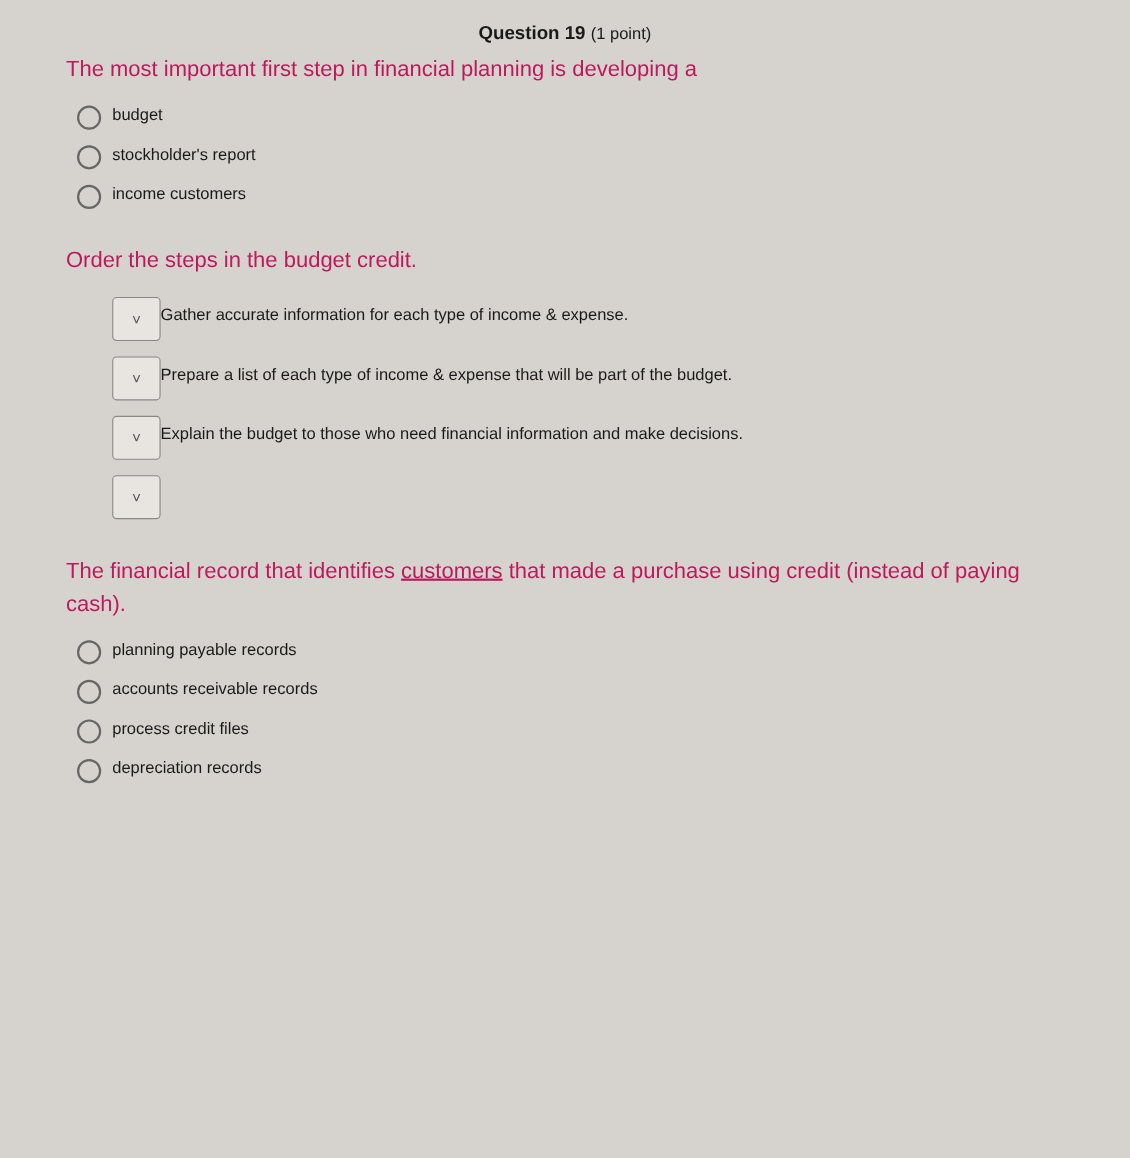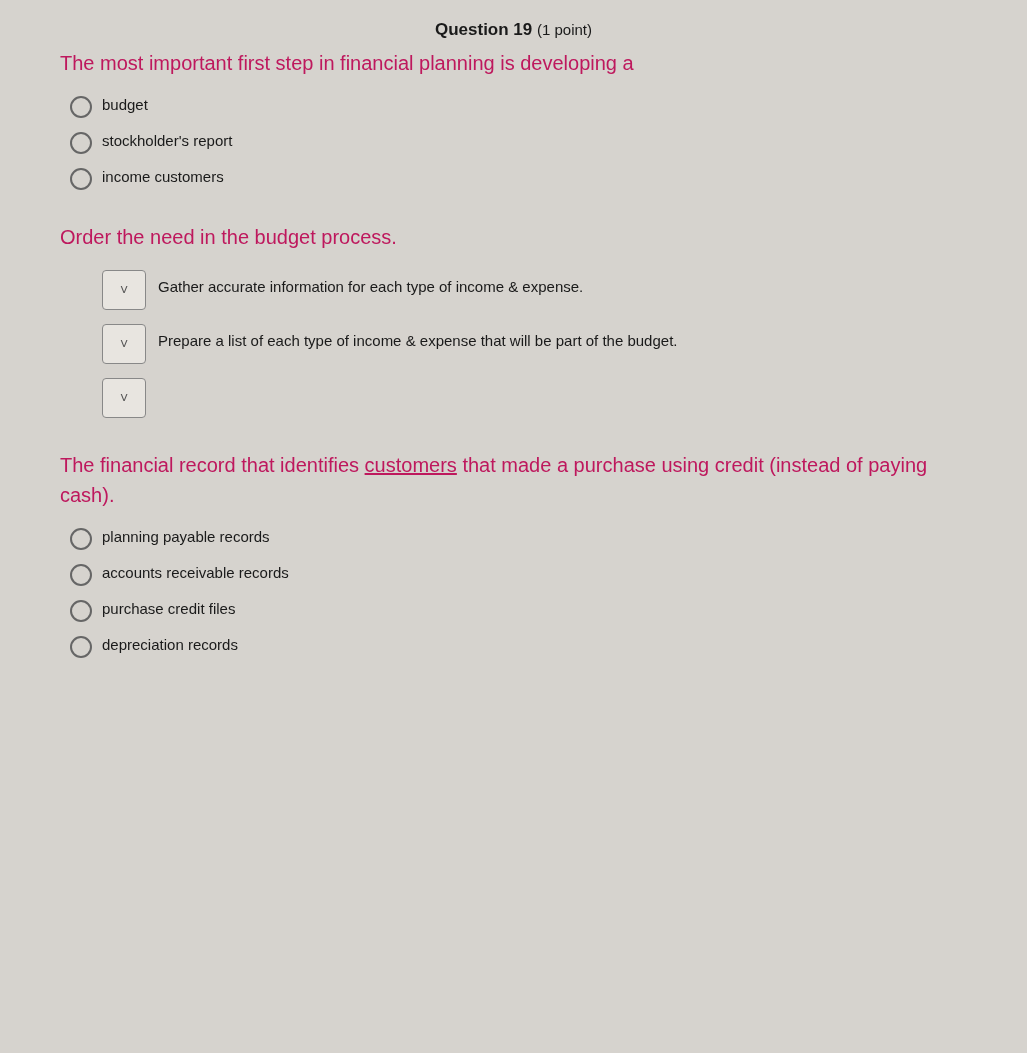"Order the need in the" div.question-prompt { text: need in the budget process -> steps in the budget credit }
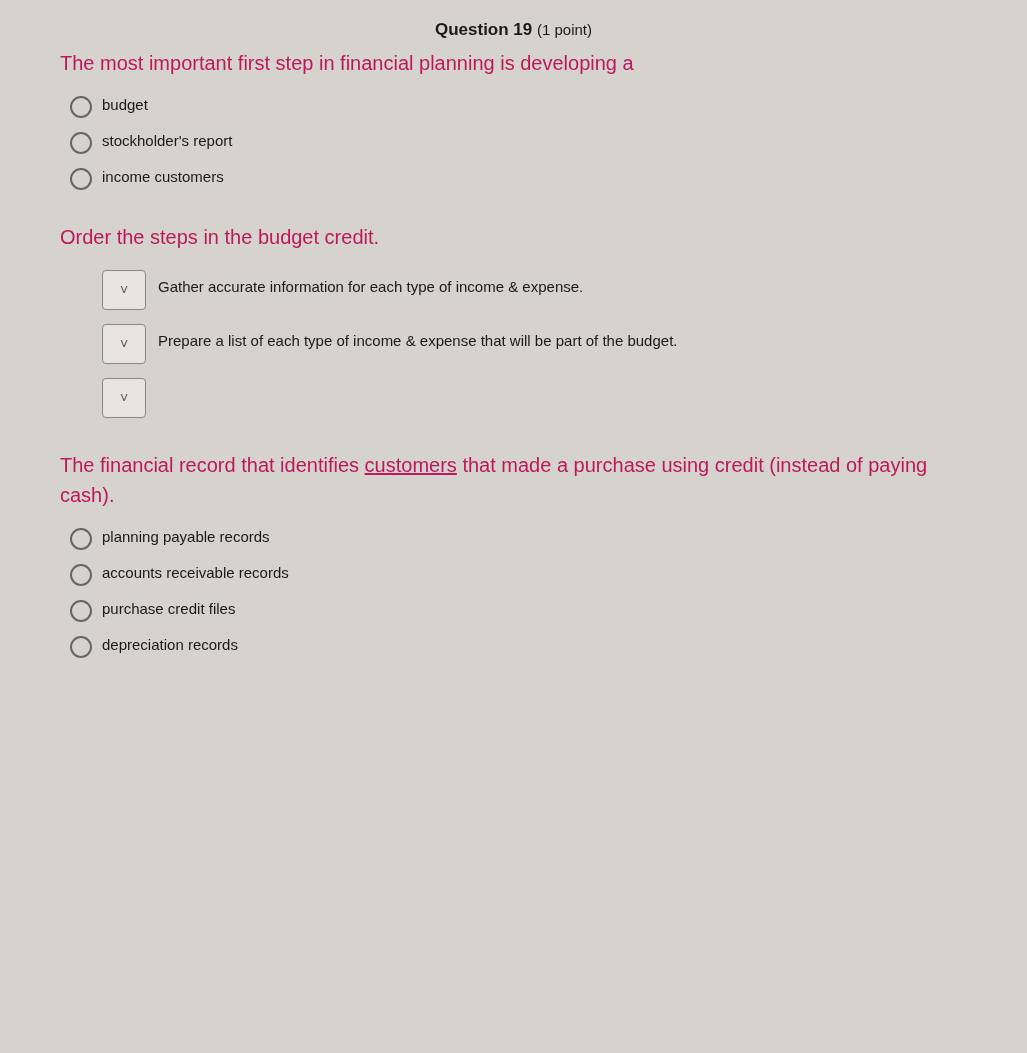"Gather accurate information for each" .ordering-list li { gap: 12px -> none }
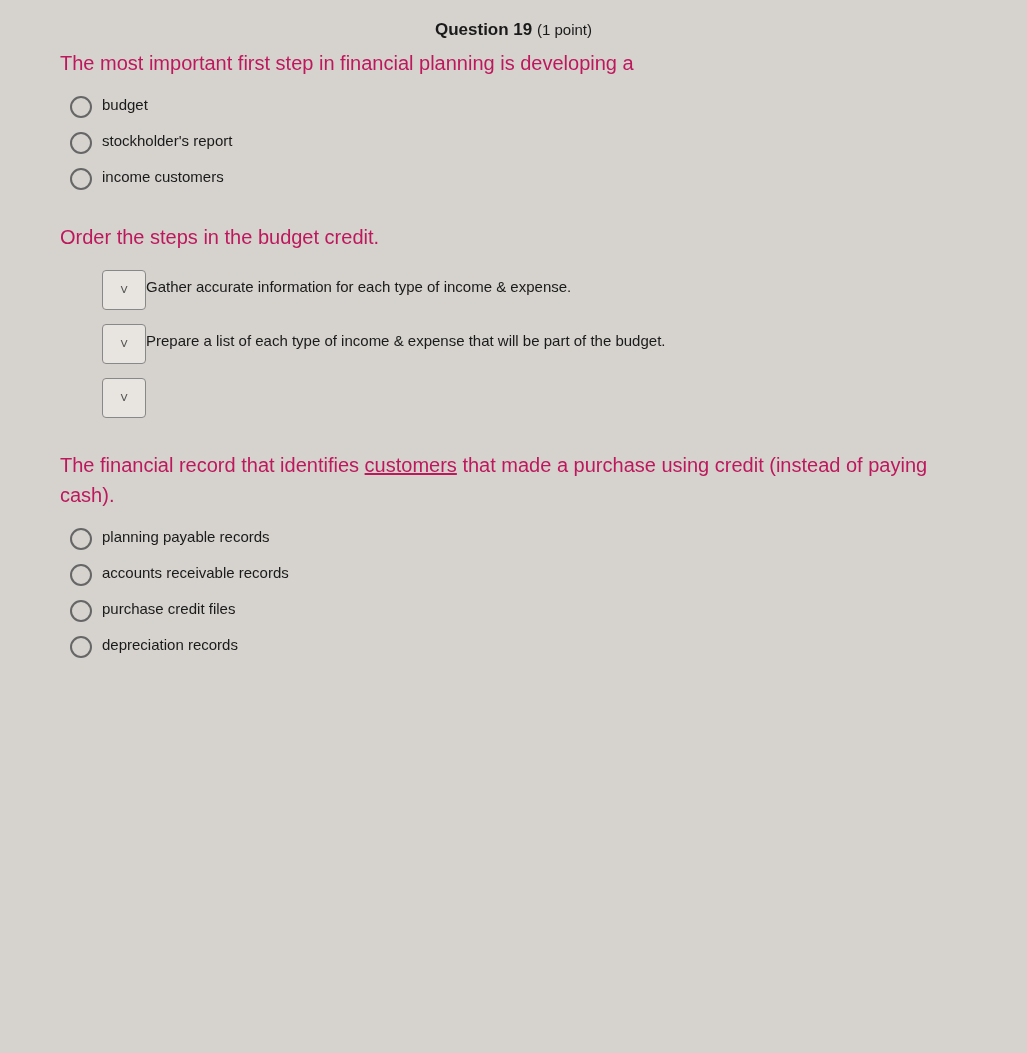"Explain the budget to those" li { html: none -> <li> <div></div> <span>Explain the budget to those who need financial information and make decisions.</span> </li> }
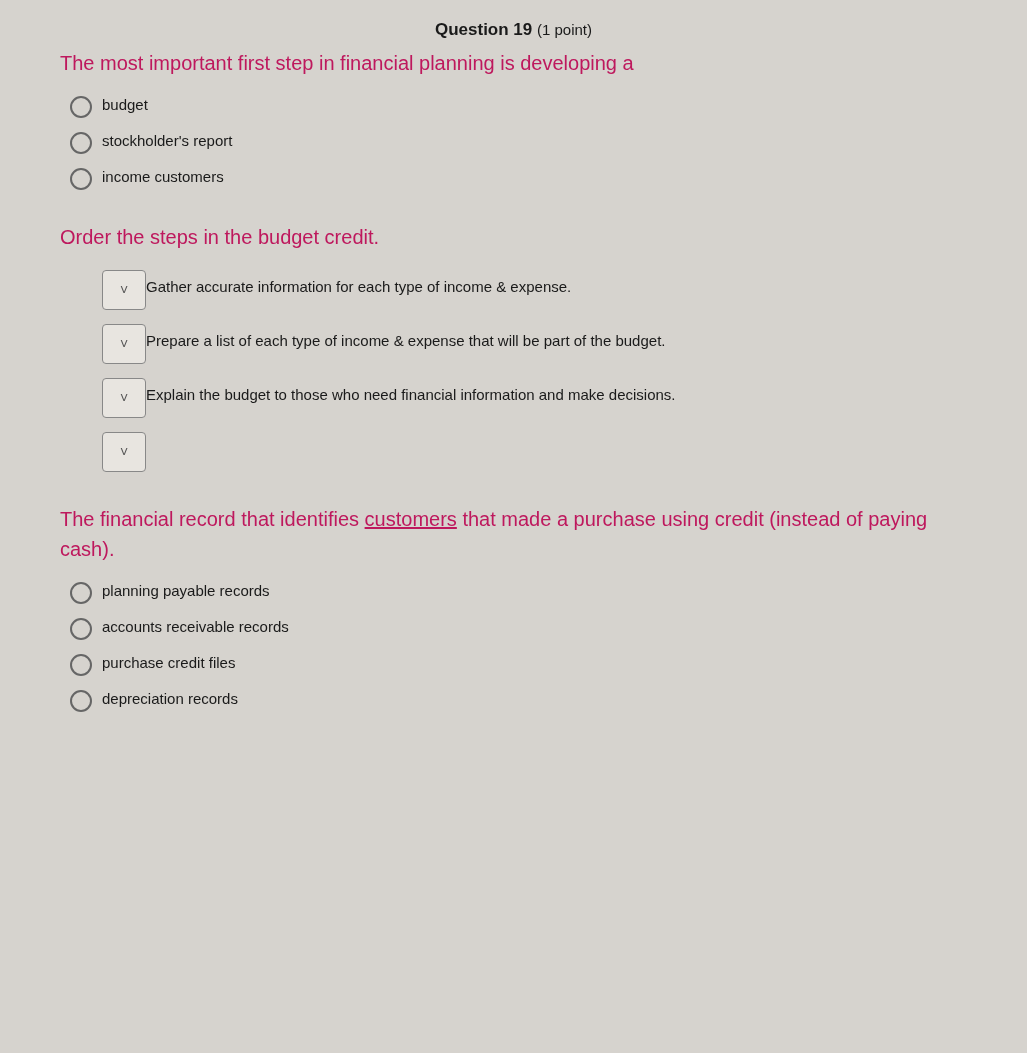"purchase credit files" span { text: purchase -> process }
